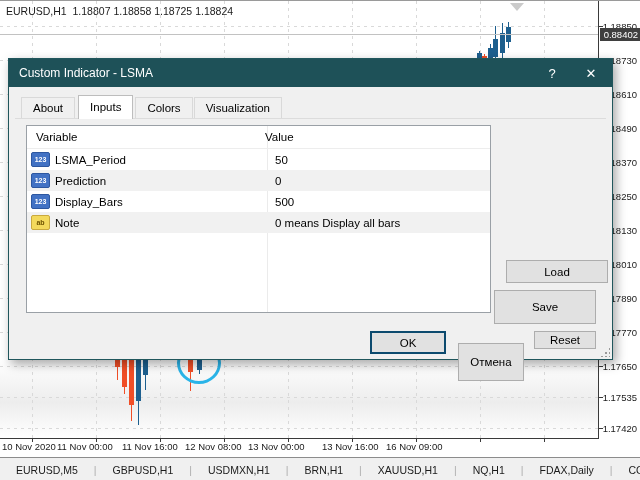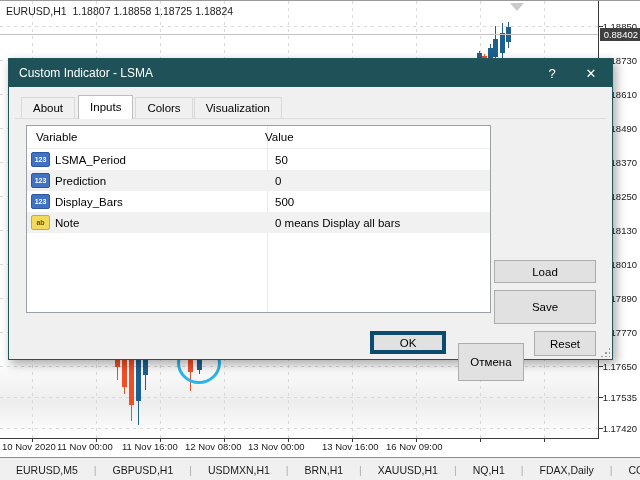"Load" .btn-load { left: 485px -> 497px }
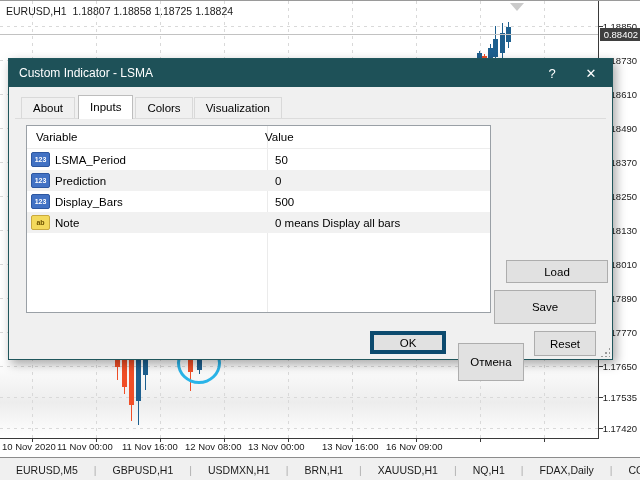"OK" .btn-ok { border: 4px solid #0c4a6e -> 2px solid #0c4a6e }
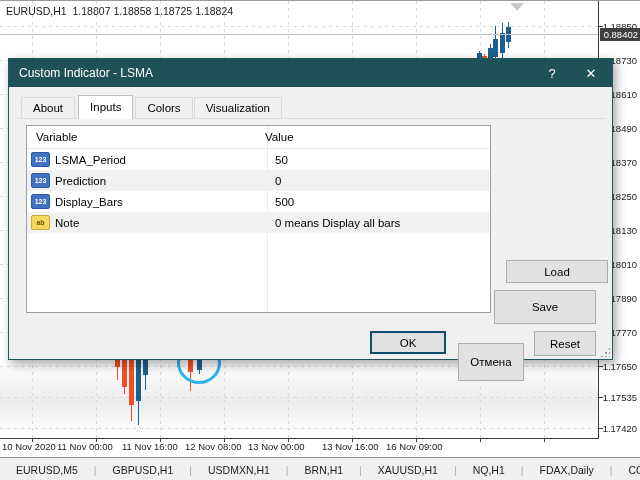"Reset" .btn-reset { height: 25px -> 18px }
